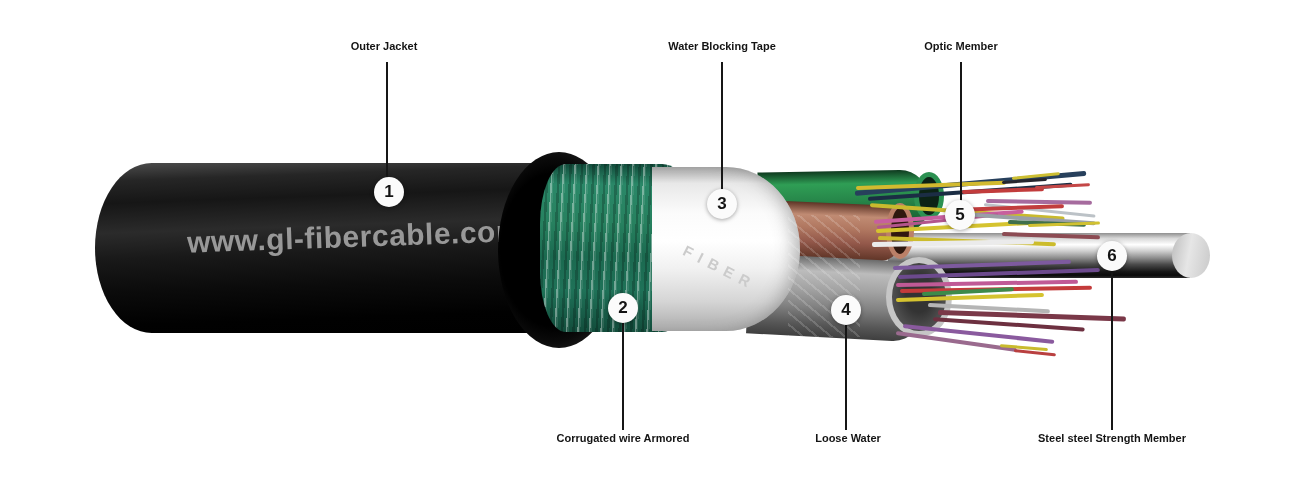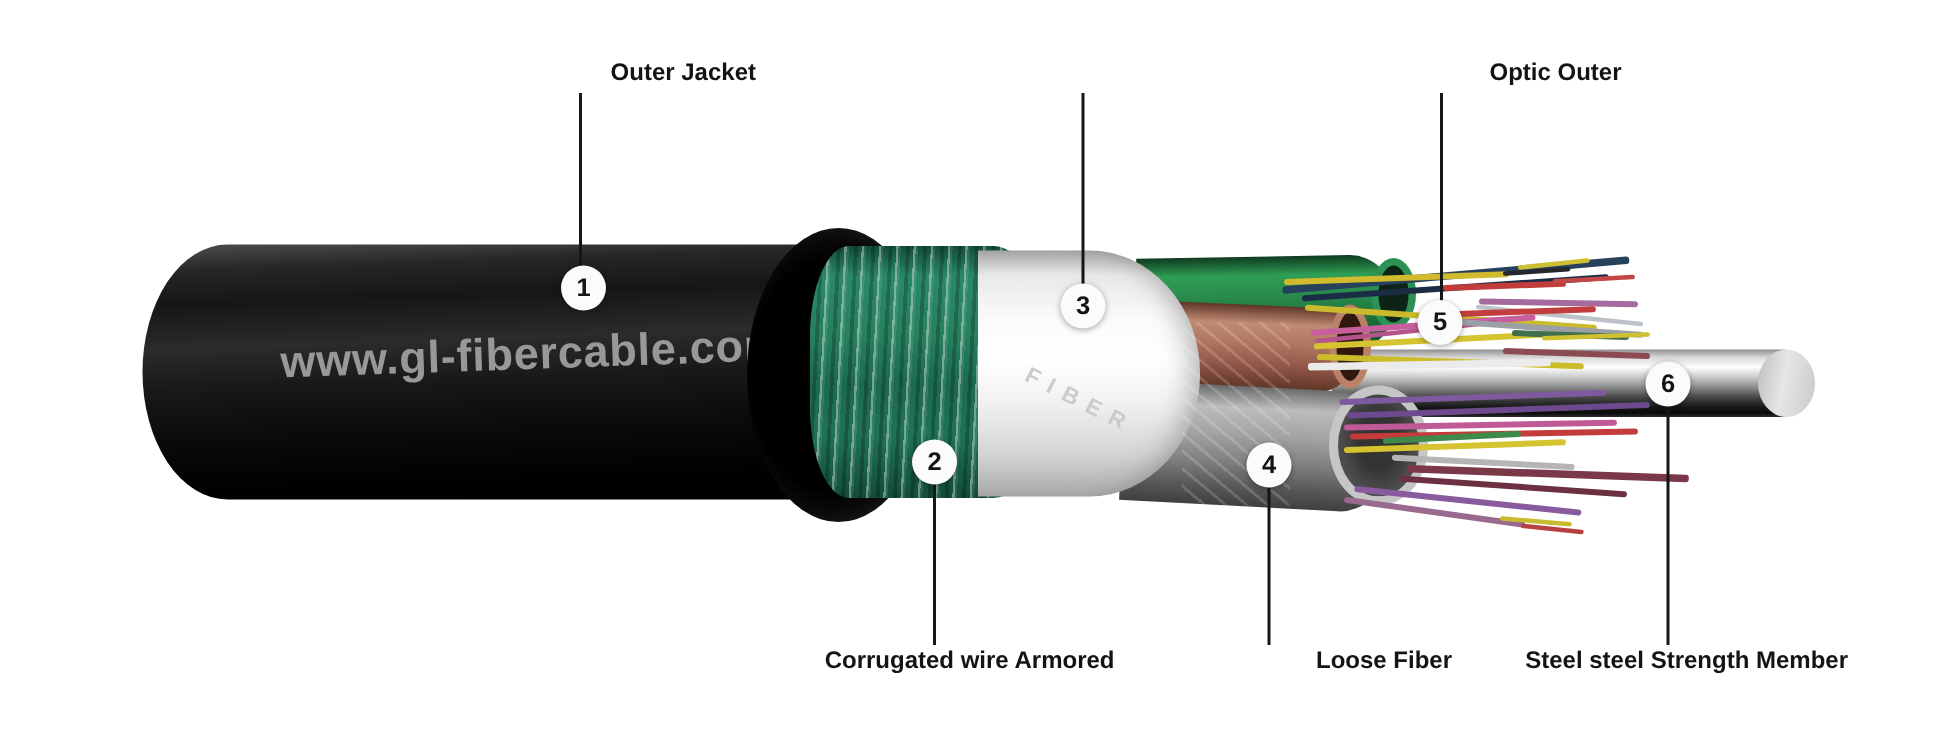"Outer Jacket" .part-label { font-size: 16px -> 11px; text-align: right -> center }
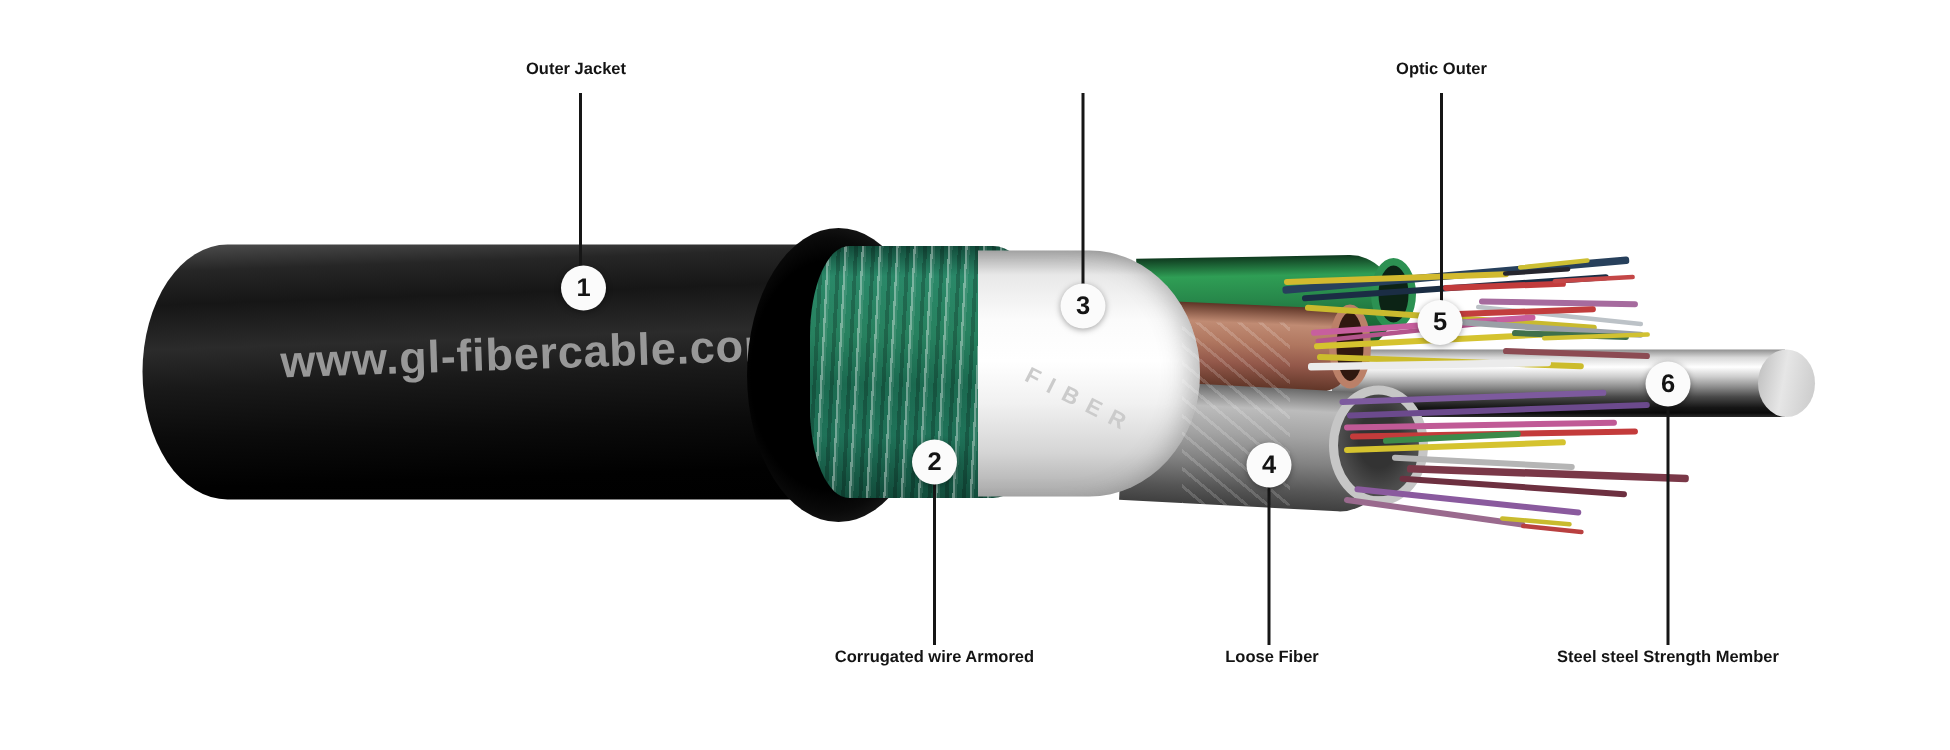"Water Blocking Tape" div.part-label { html: none -> <div>Water Blocking Tape</div> }
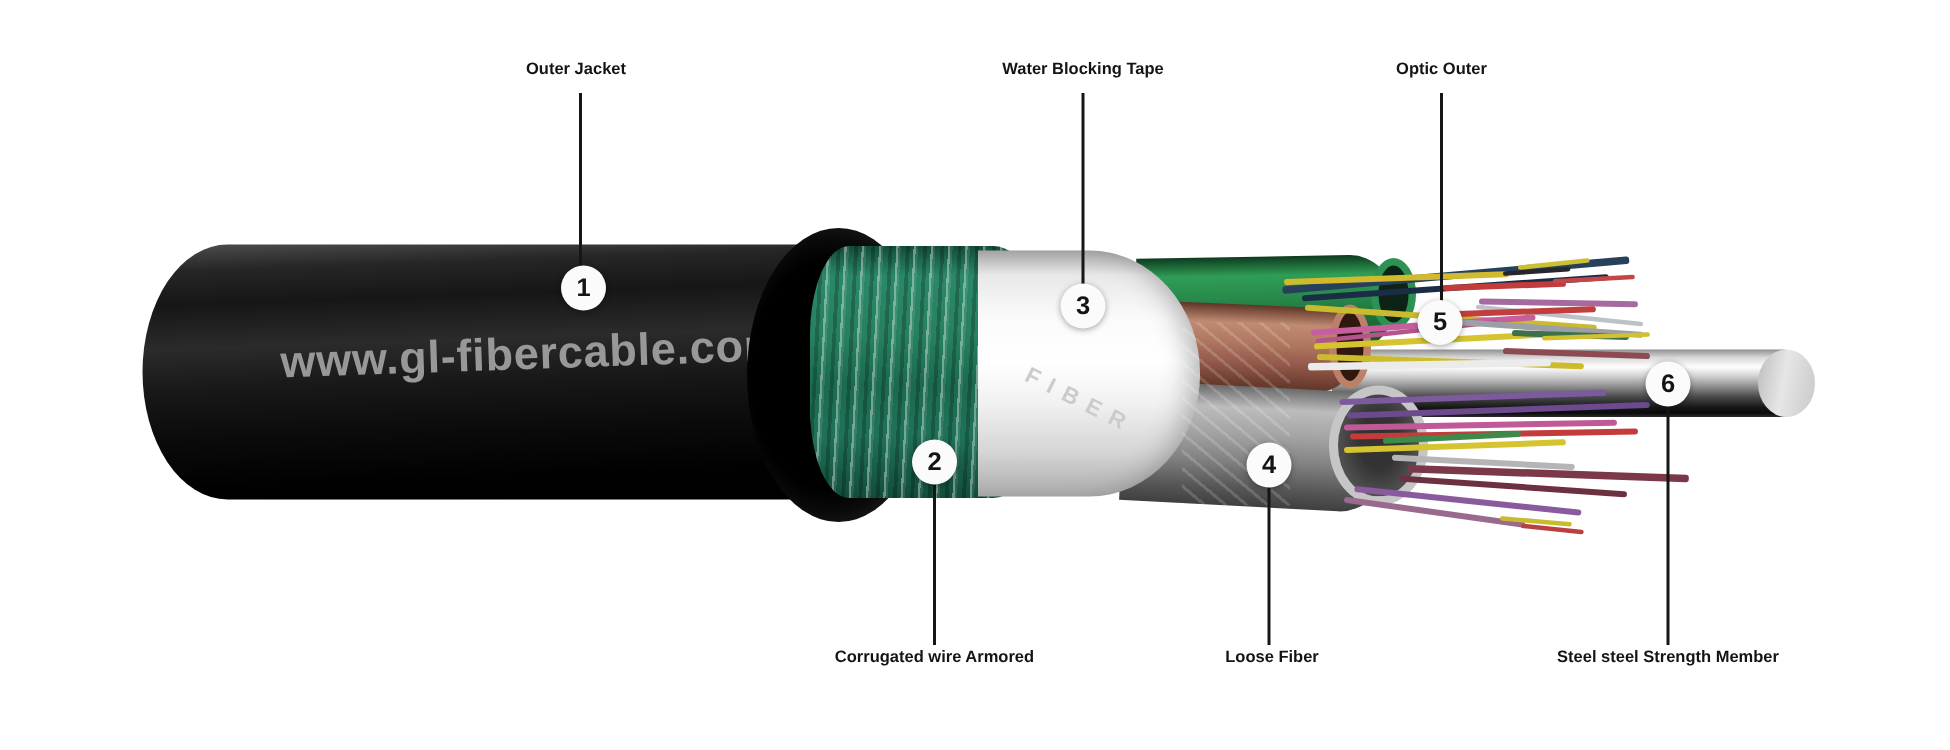"Optic Outer" div.part-label { text: Outer -> Member }
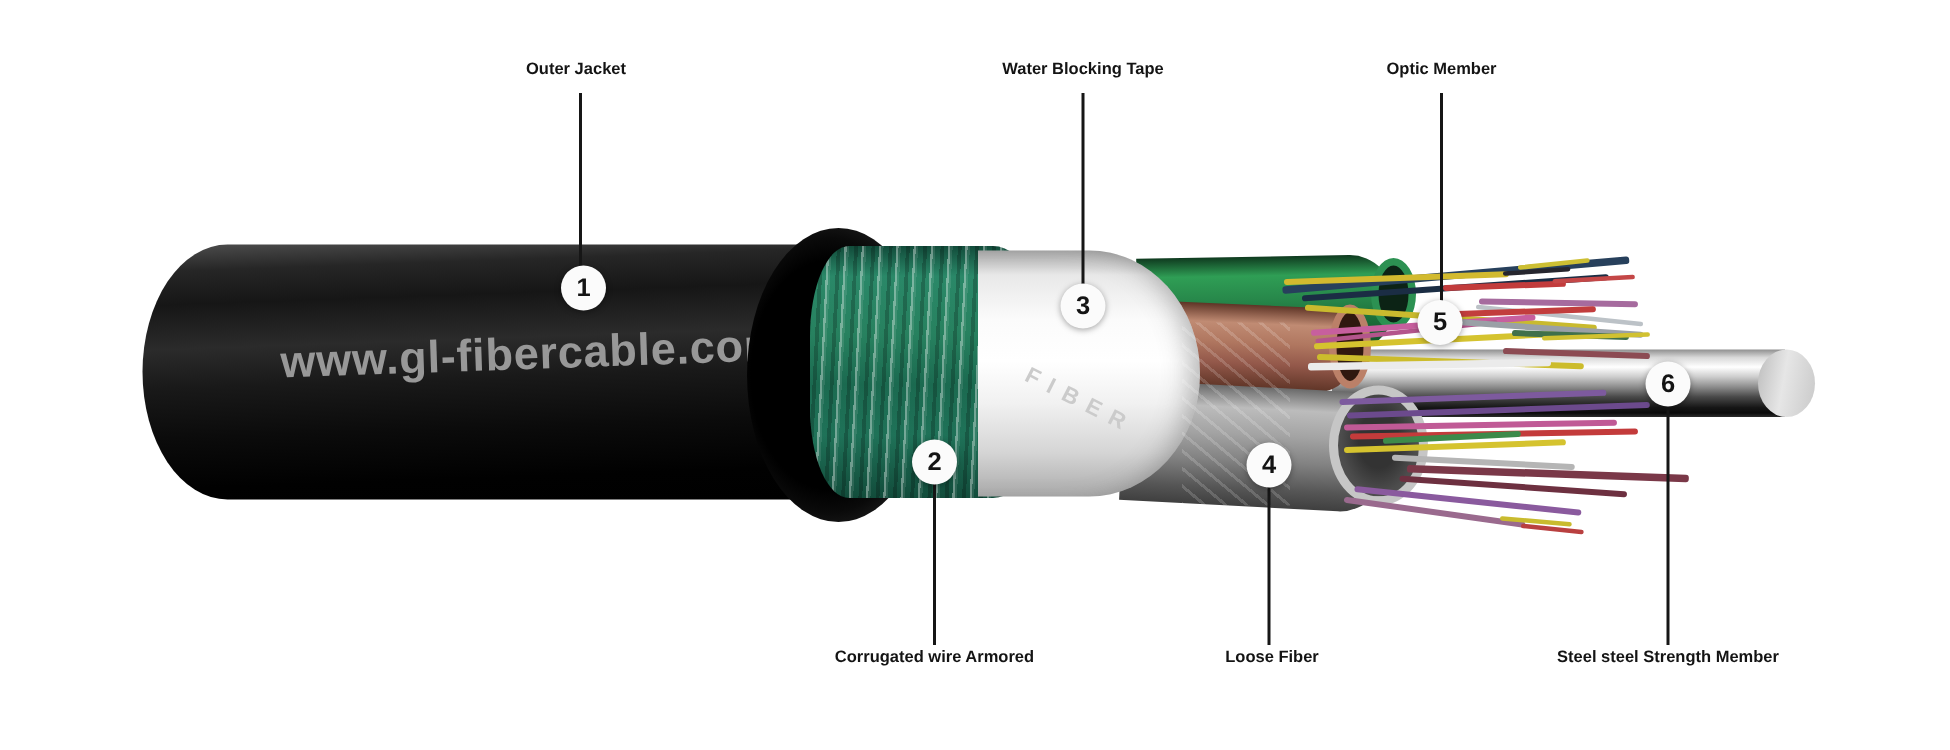"Loose Fiber" div.part-label { text: Fiber -> Water }
